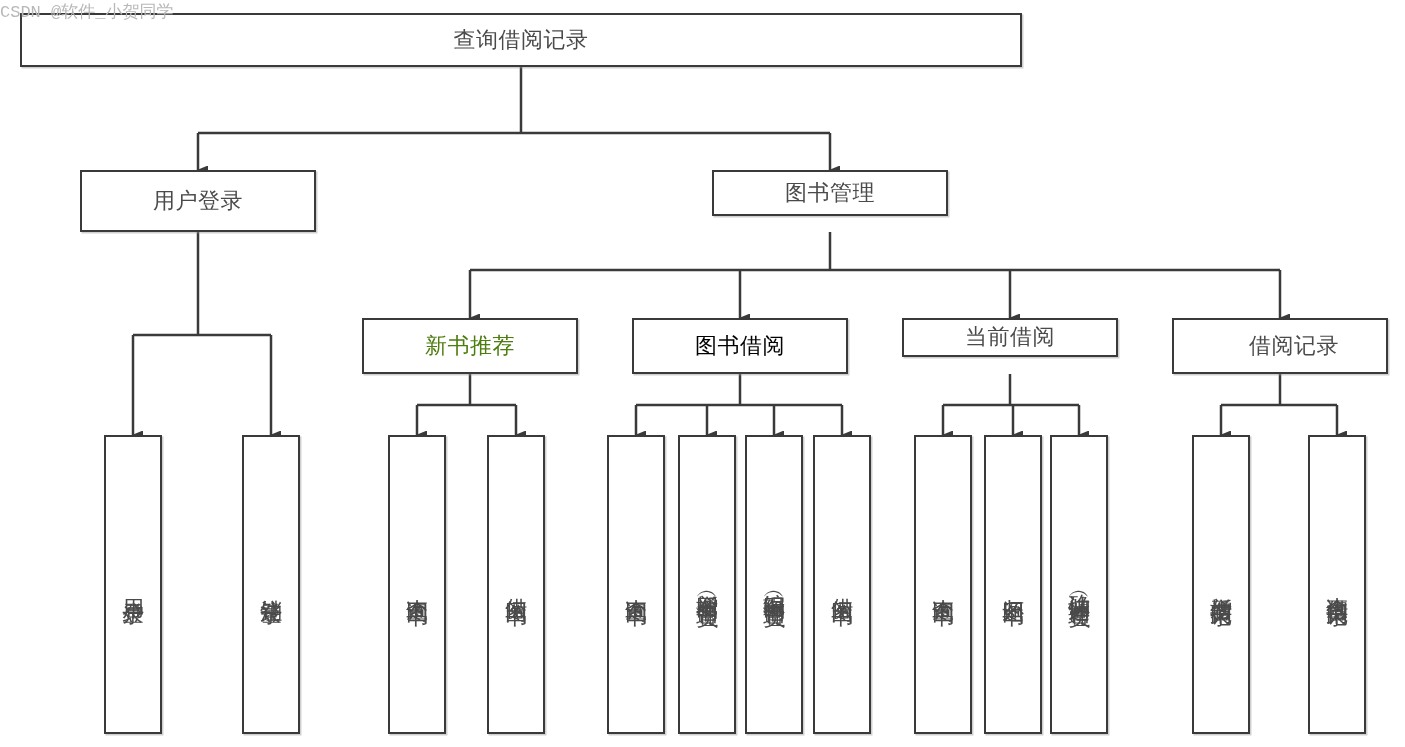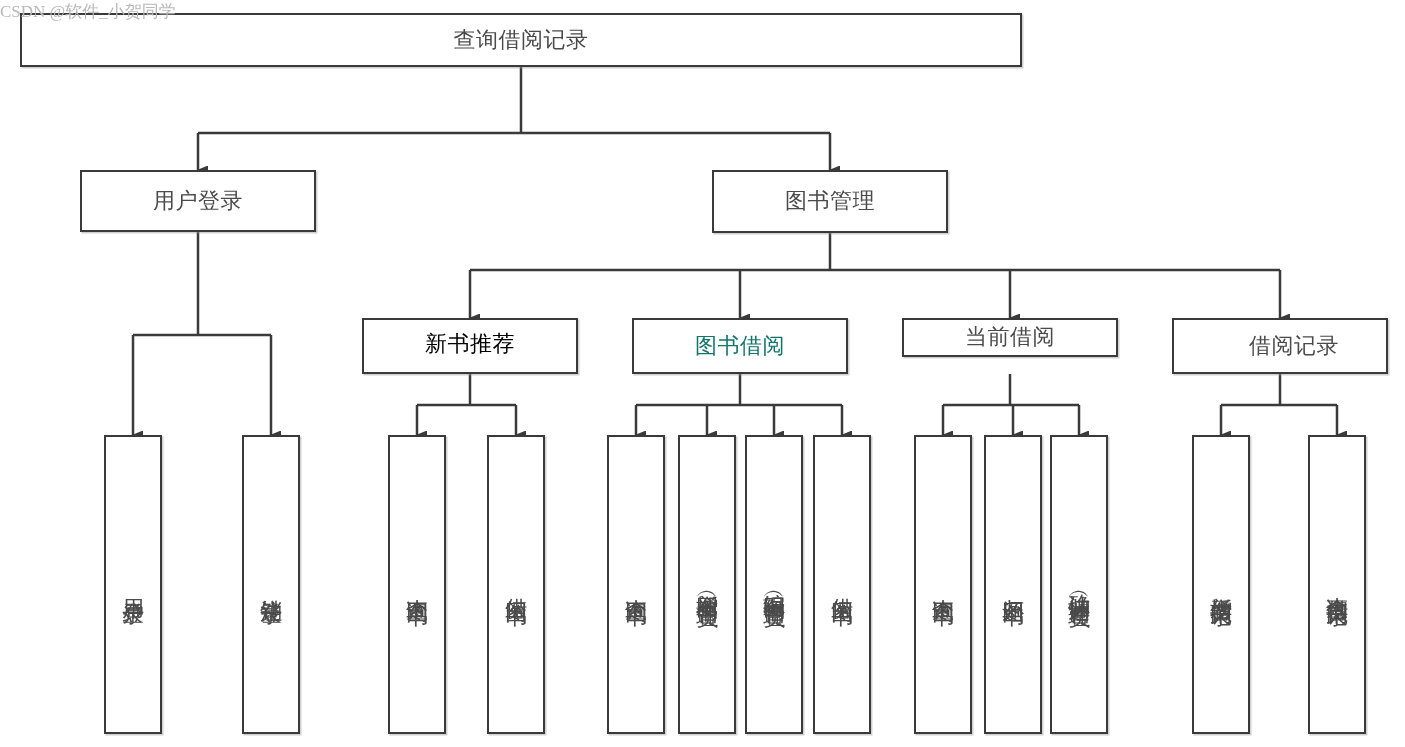"CSDN @软件_小贺同学" .watermark { font-family: Liberation Serif, serif -> Liberation Mono, monospace }
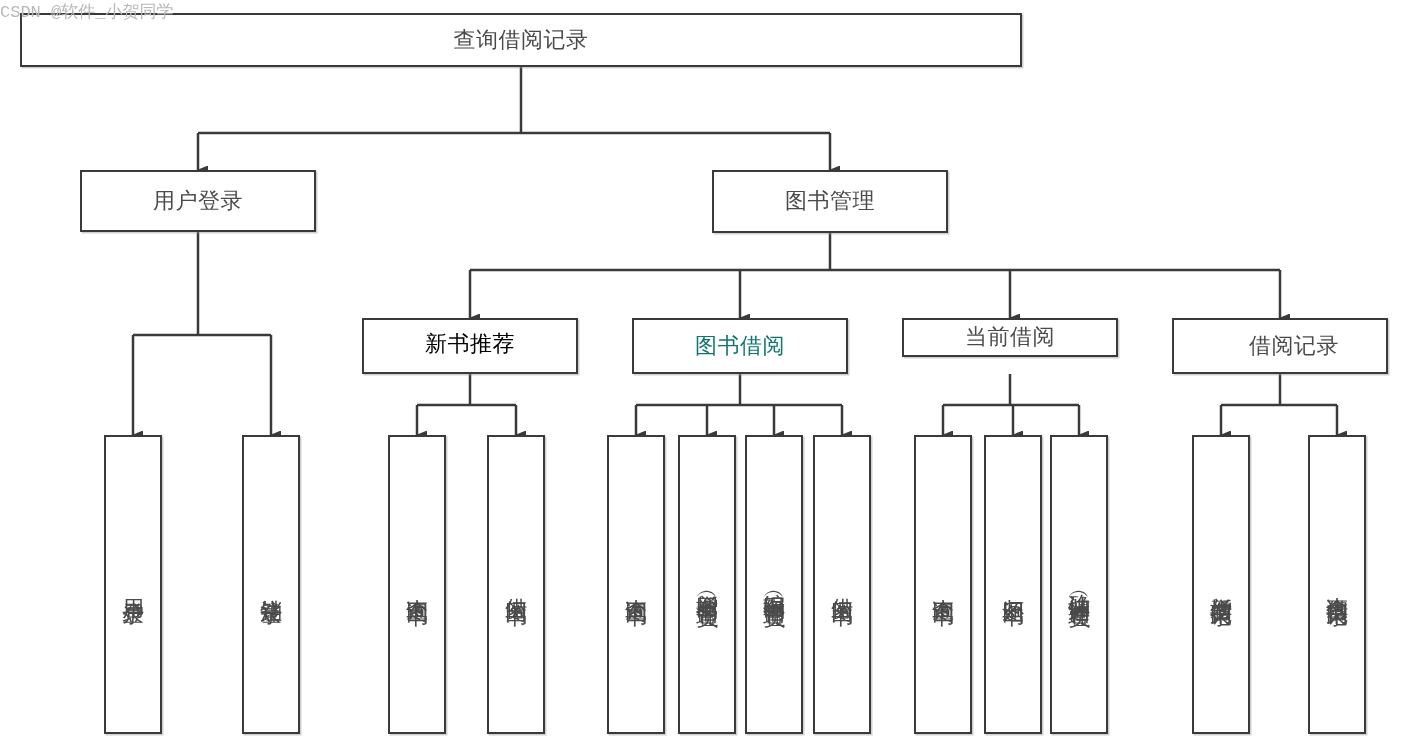"图书管理" div.node { height: 63px -> 46px }
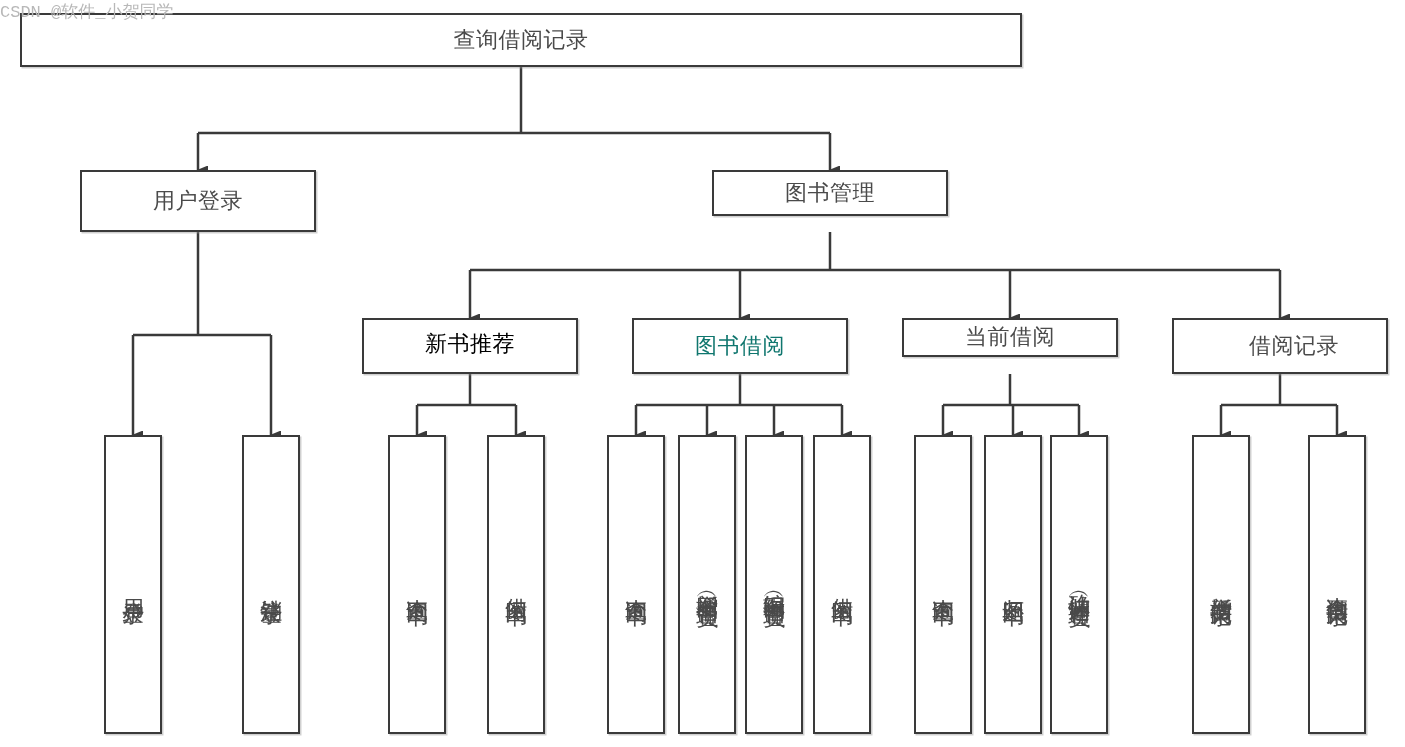"新书推荐" span.node-label { color: #000000 -> #4d7c0f; font-family: Liberation Mono, monospace -> none }
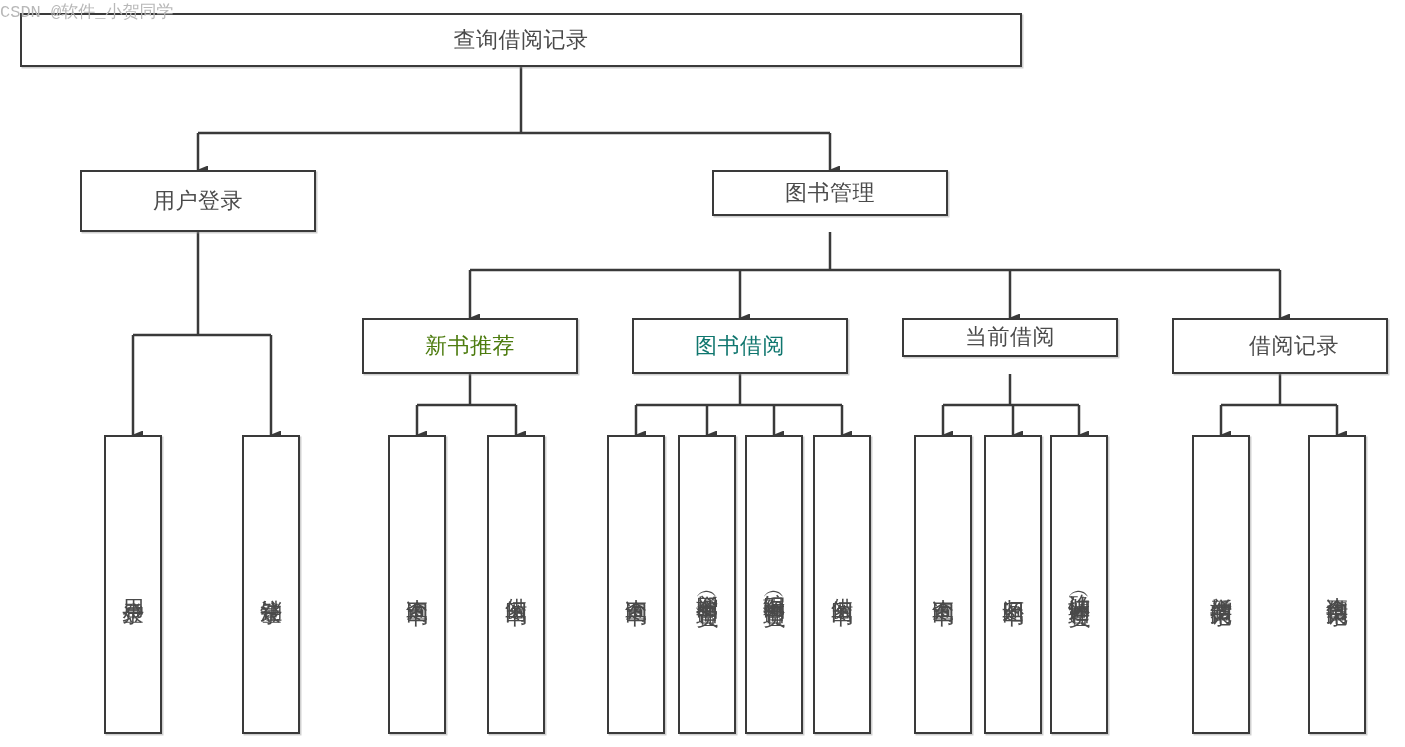"图书借阅" span.node-label { color: #0f766e -> #000000 }
